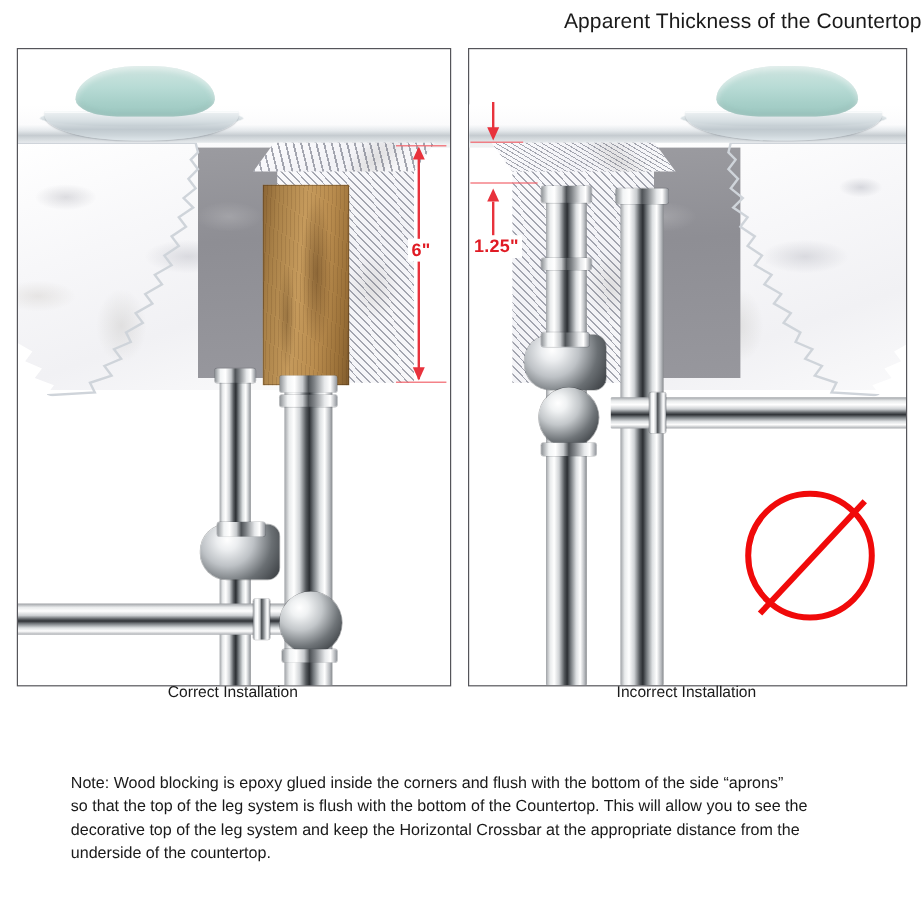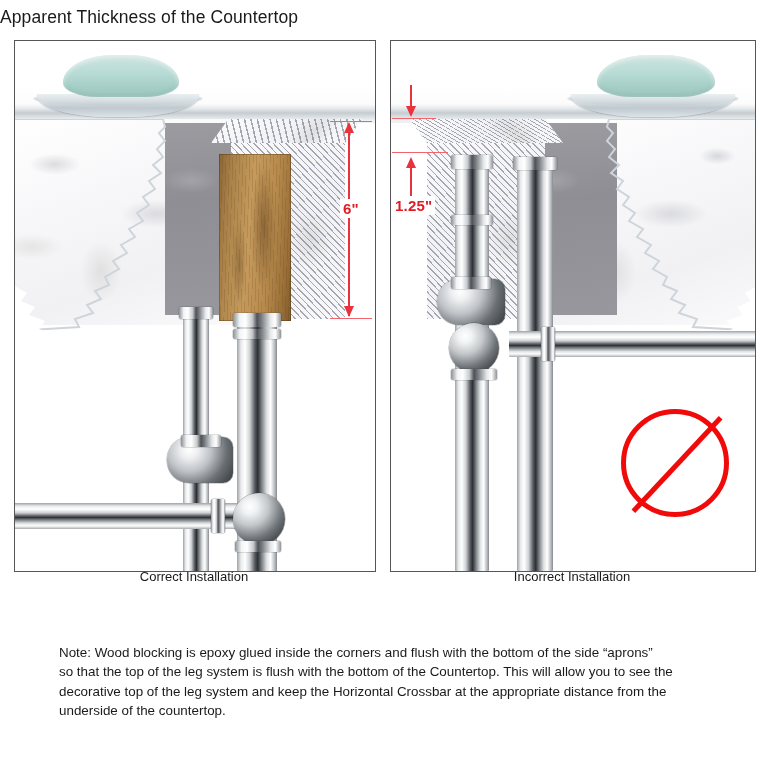"Apparent Thickness of the Countertop" .title { text-align: left -> right }
